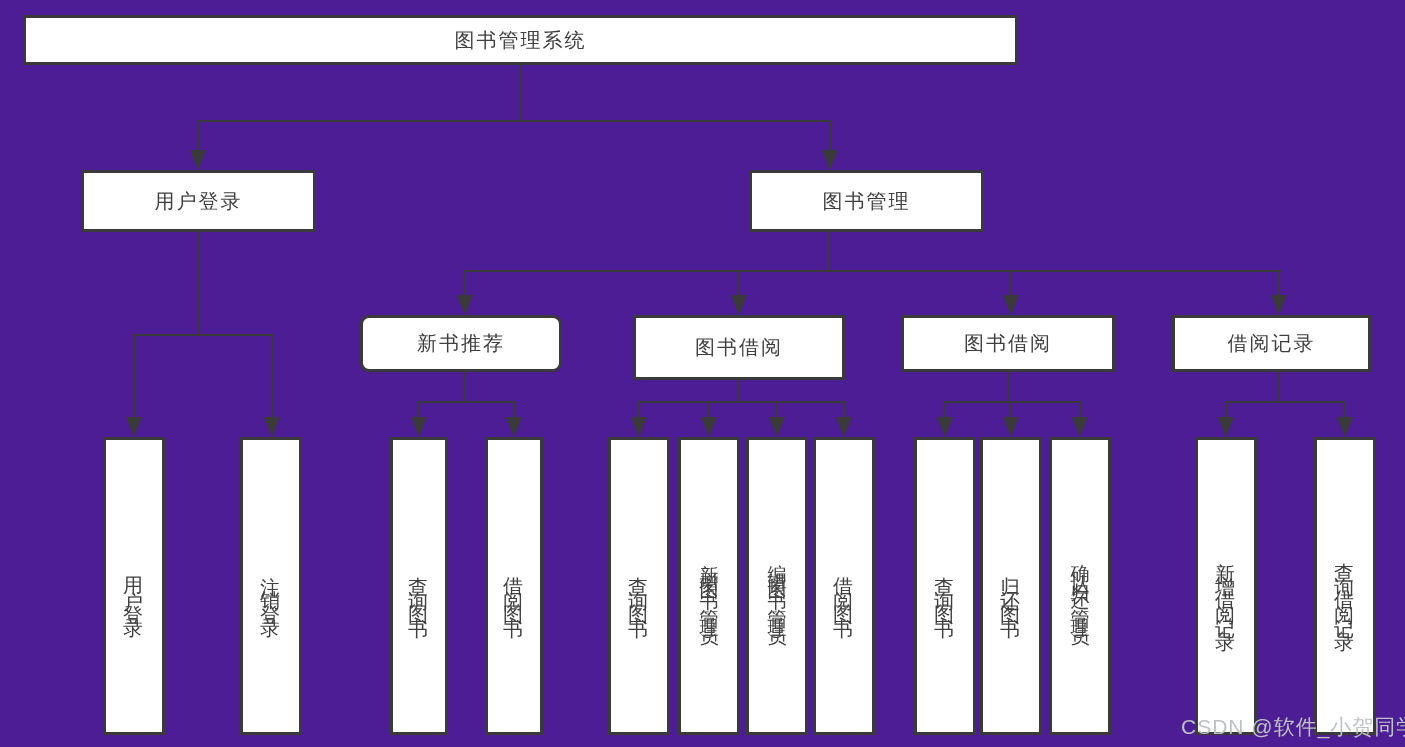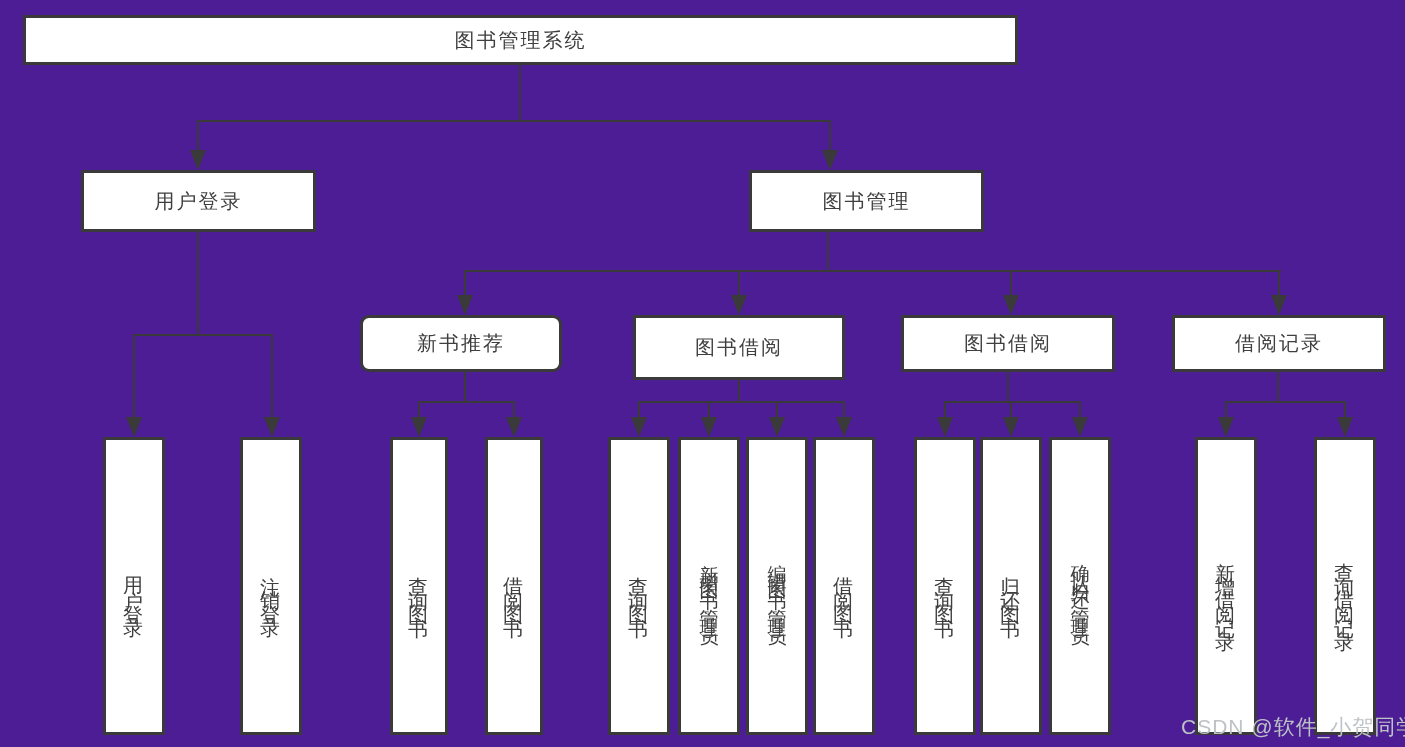"借阅记录" div.node { width: 214px -> 199px }
